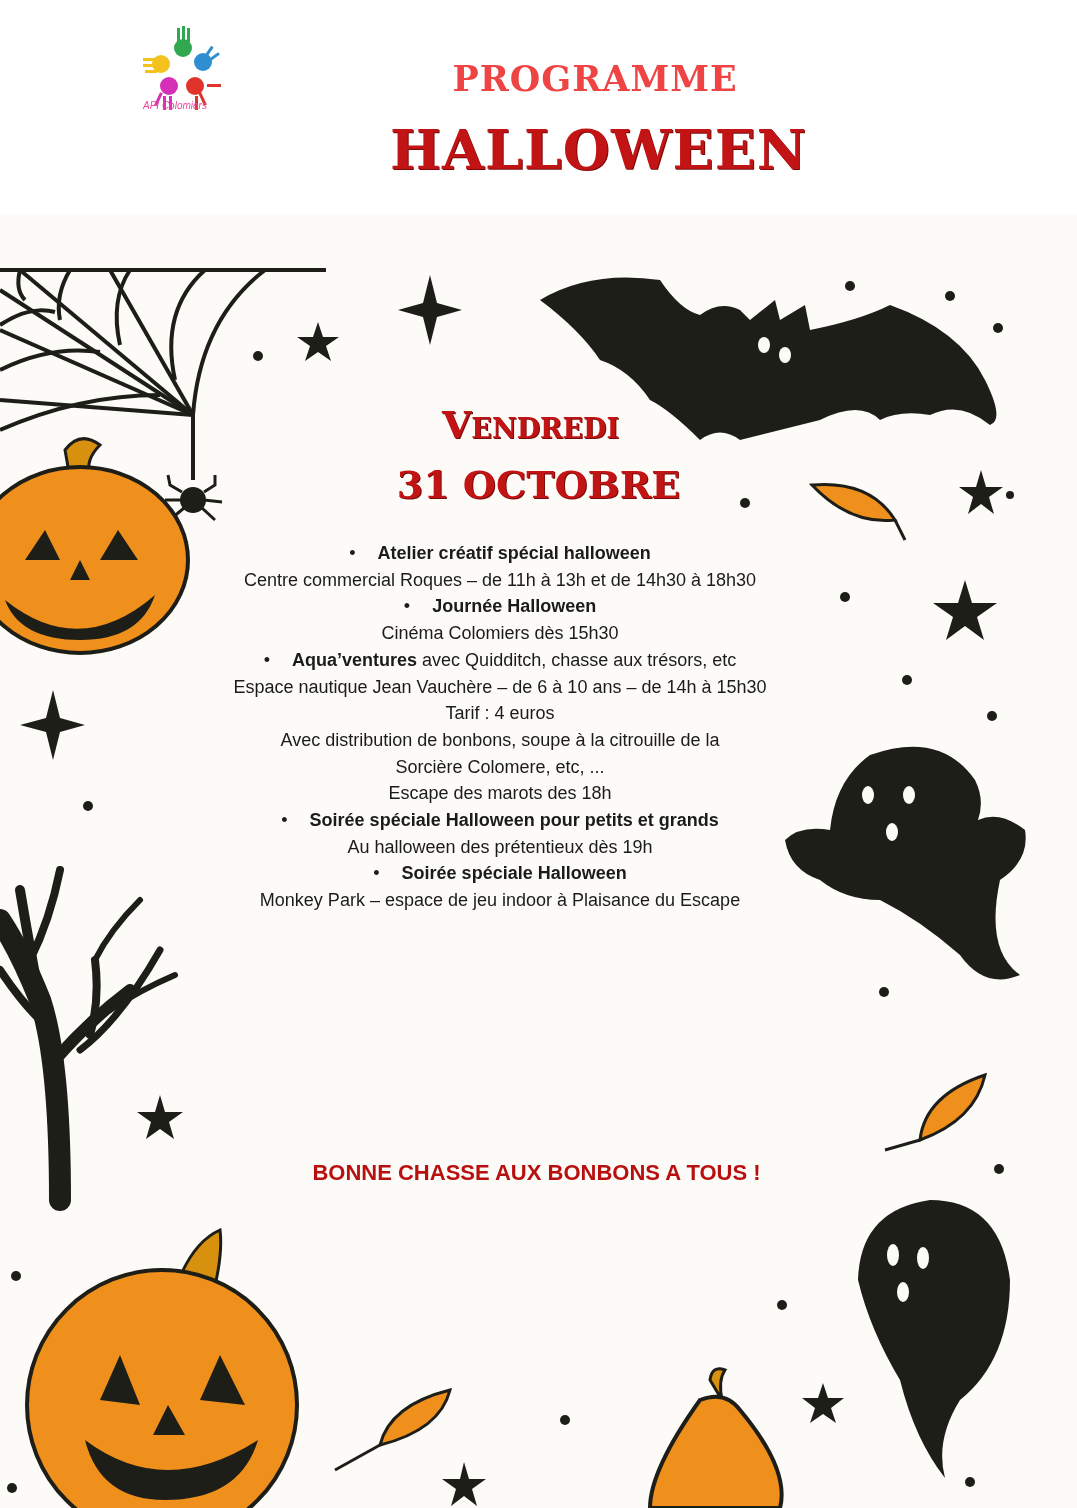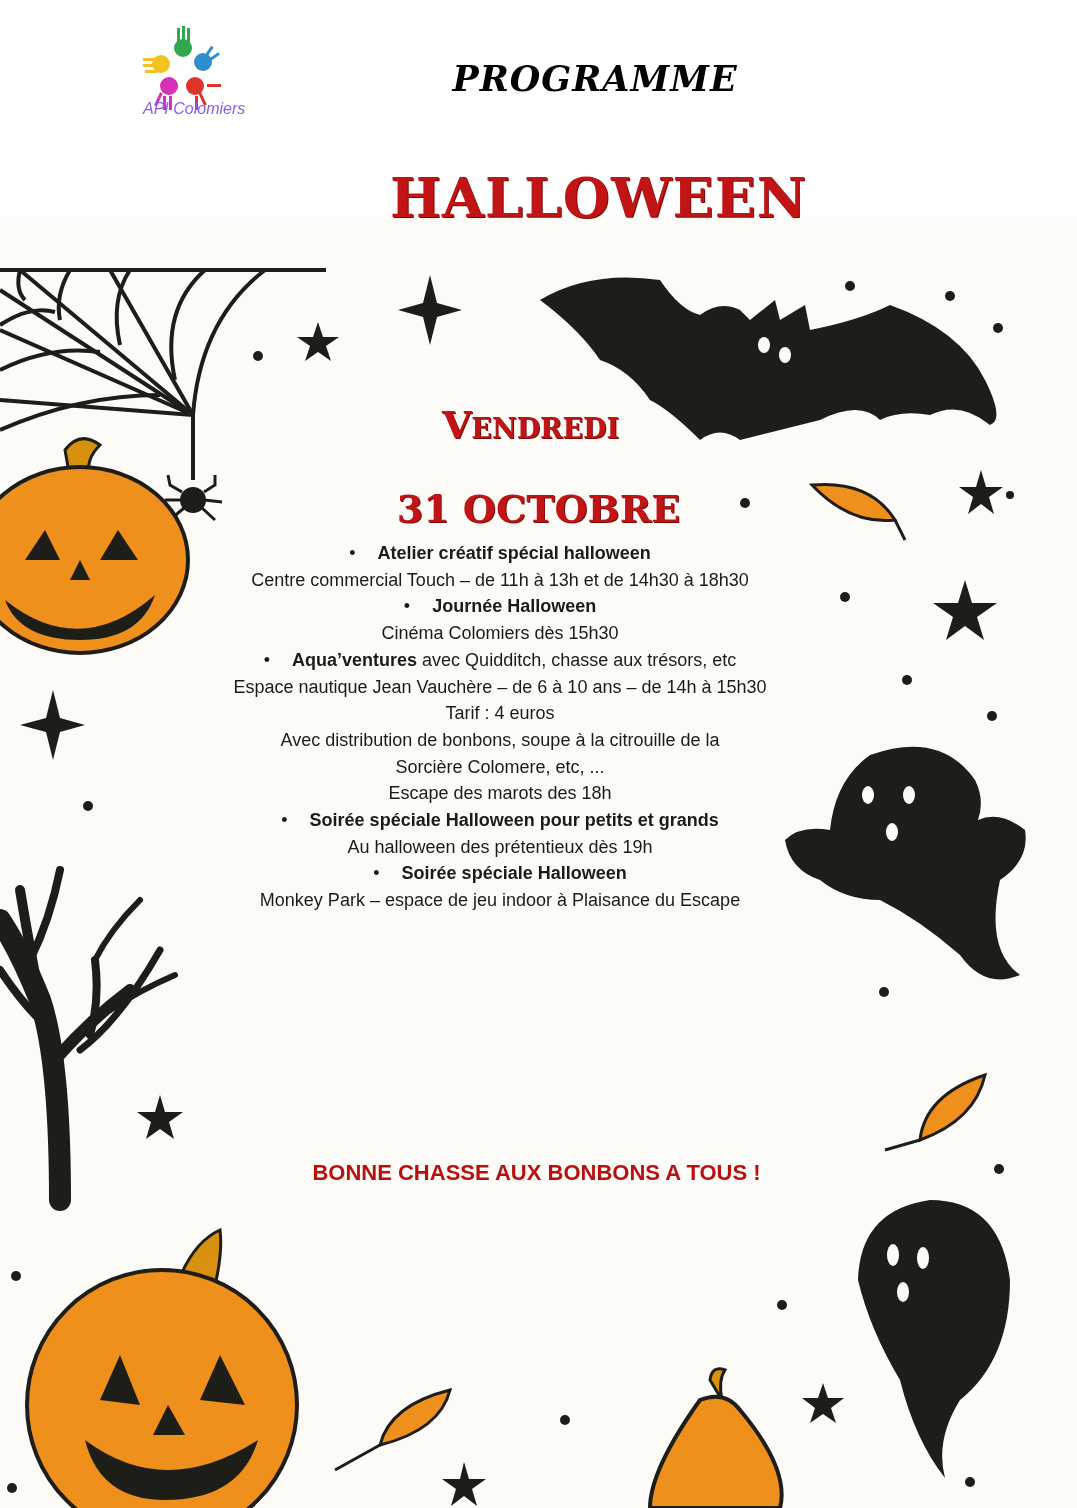"PROGRAMME" .prog { color: #000000 -> #ef4444; font-style: italic -> none }
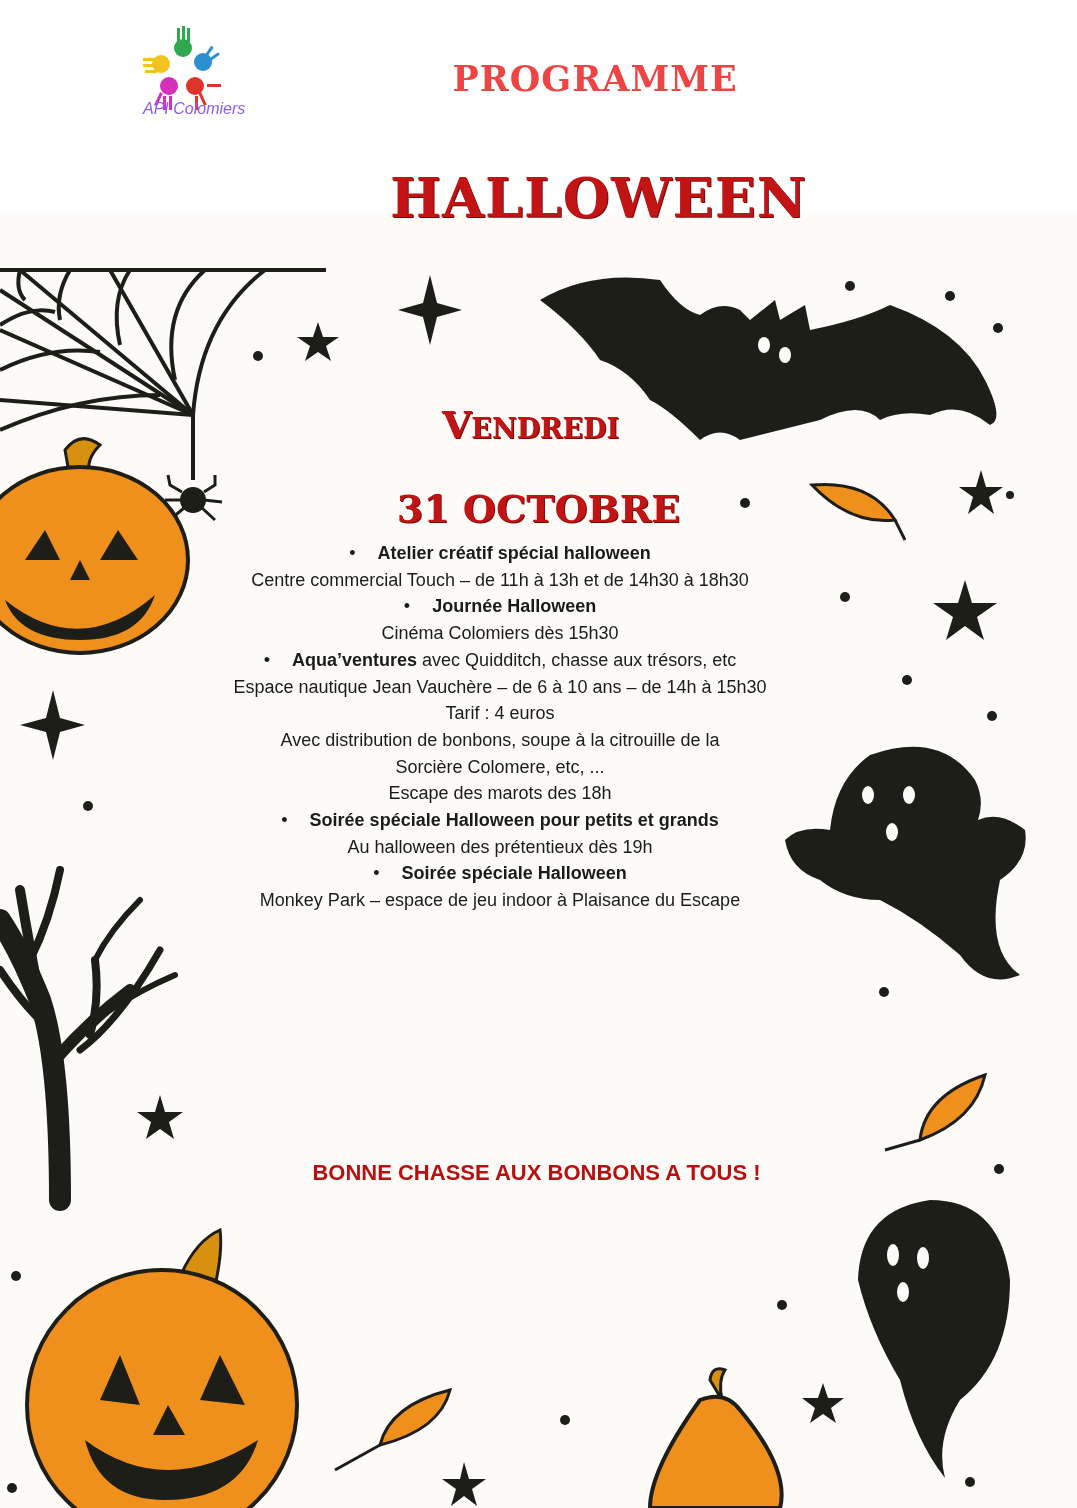"API Colomiers" .logo-text { color: #8b5cf6 -> #ec4899; font-size: 16px -> 10px }
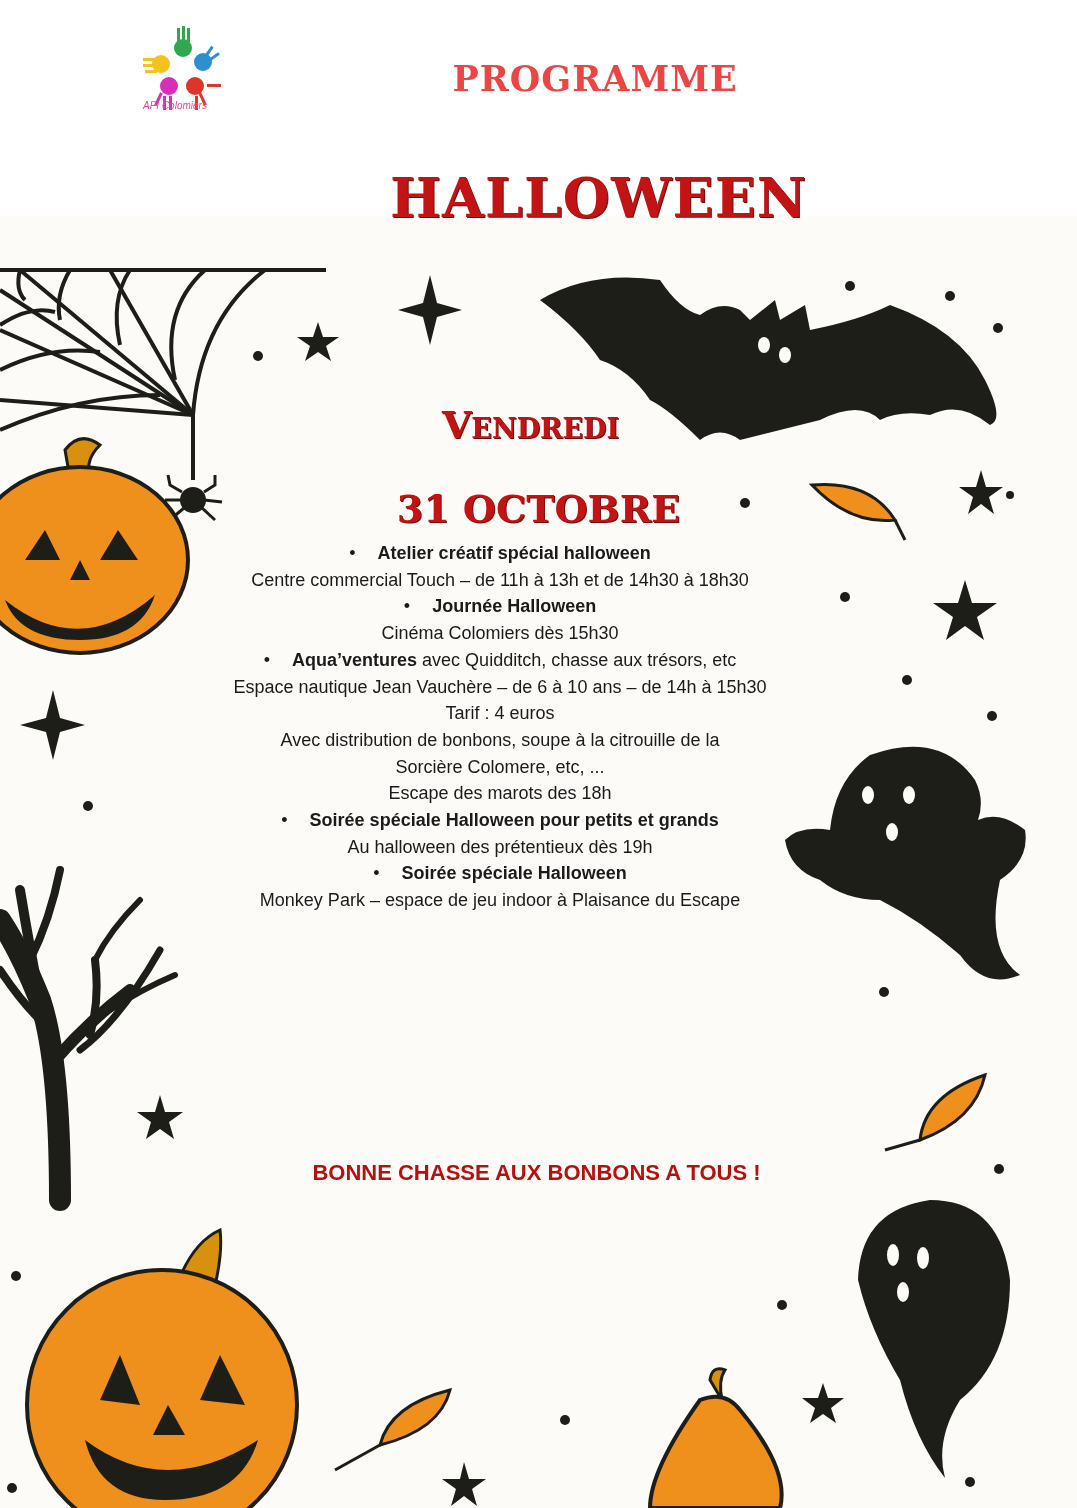"HALLOWEEN" .hallo { margin-top: 48px -> none }
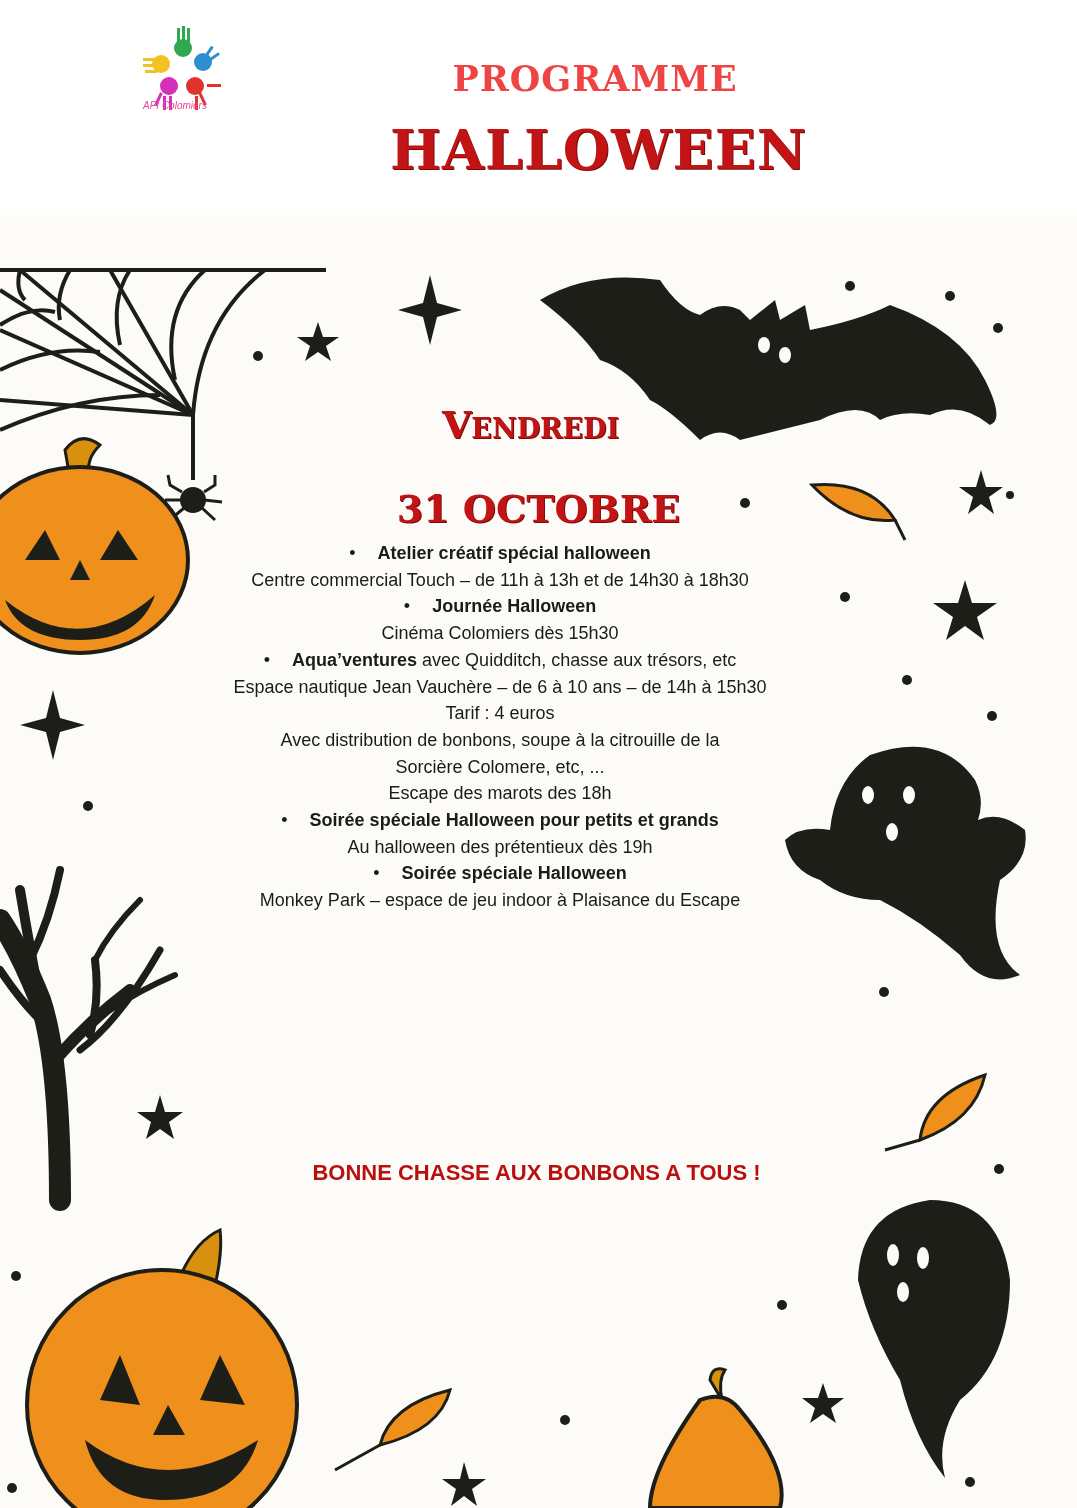"31 OCTOBRE" .date2 { margin-top: 24px -> none }
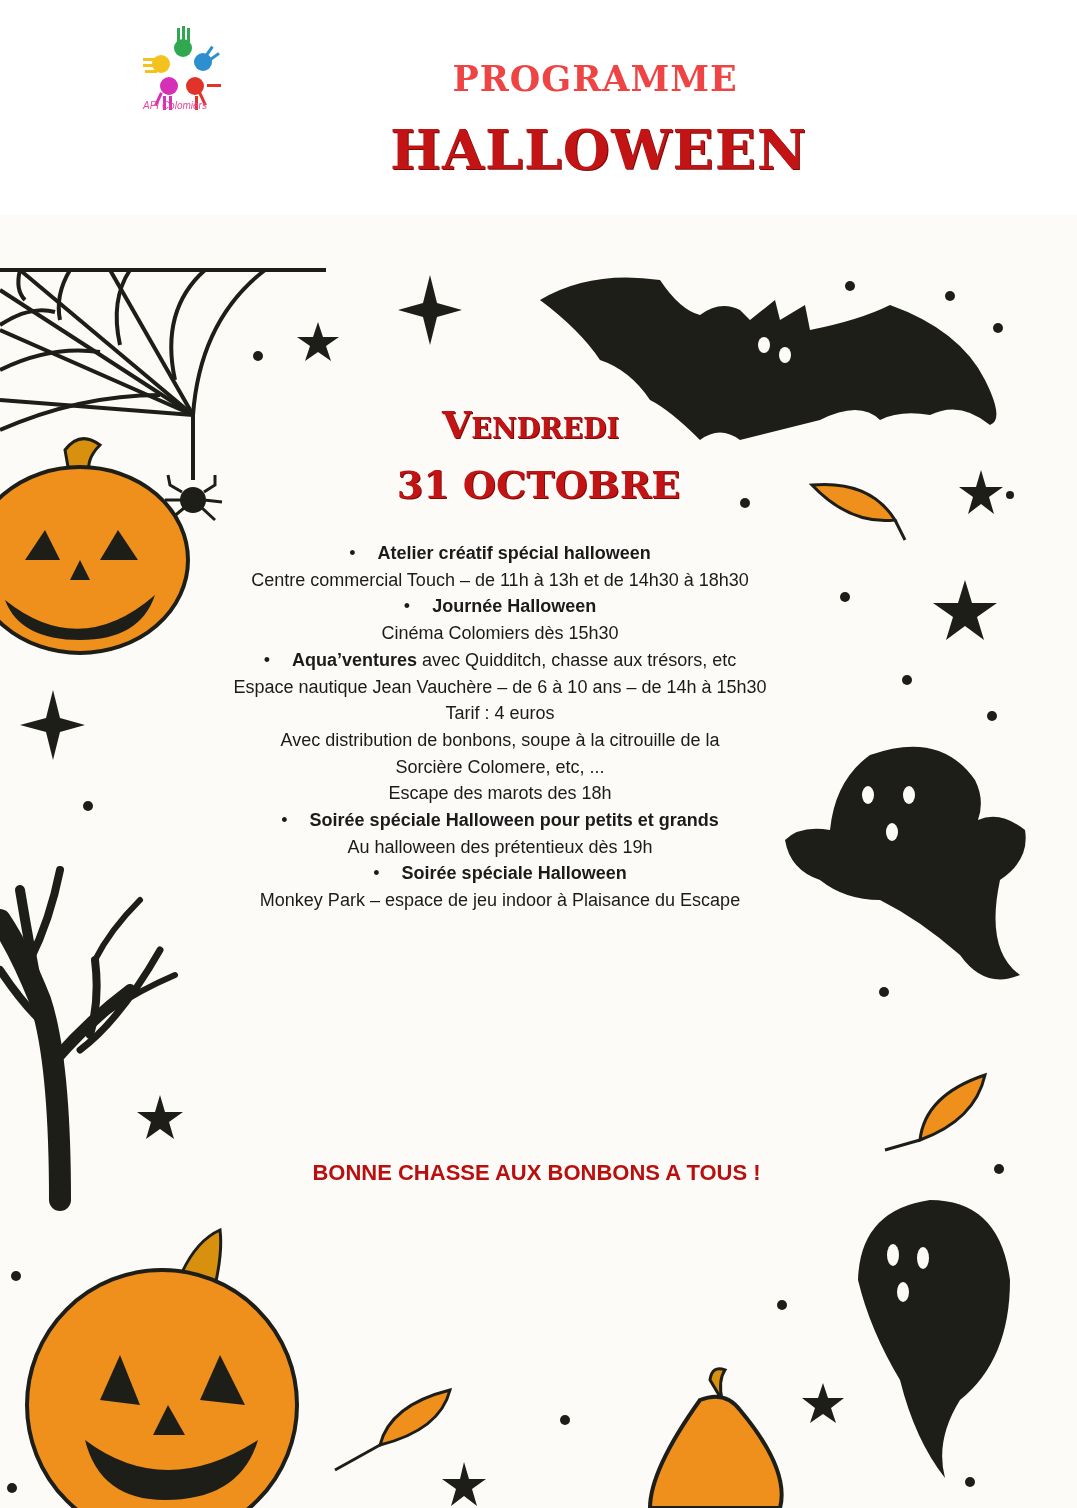"Centre commercial Touch – de" div { text: Touch -> Roques }
